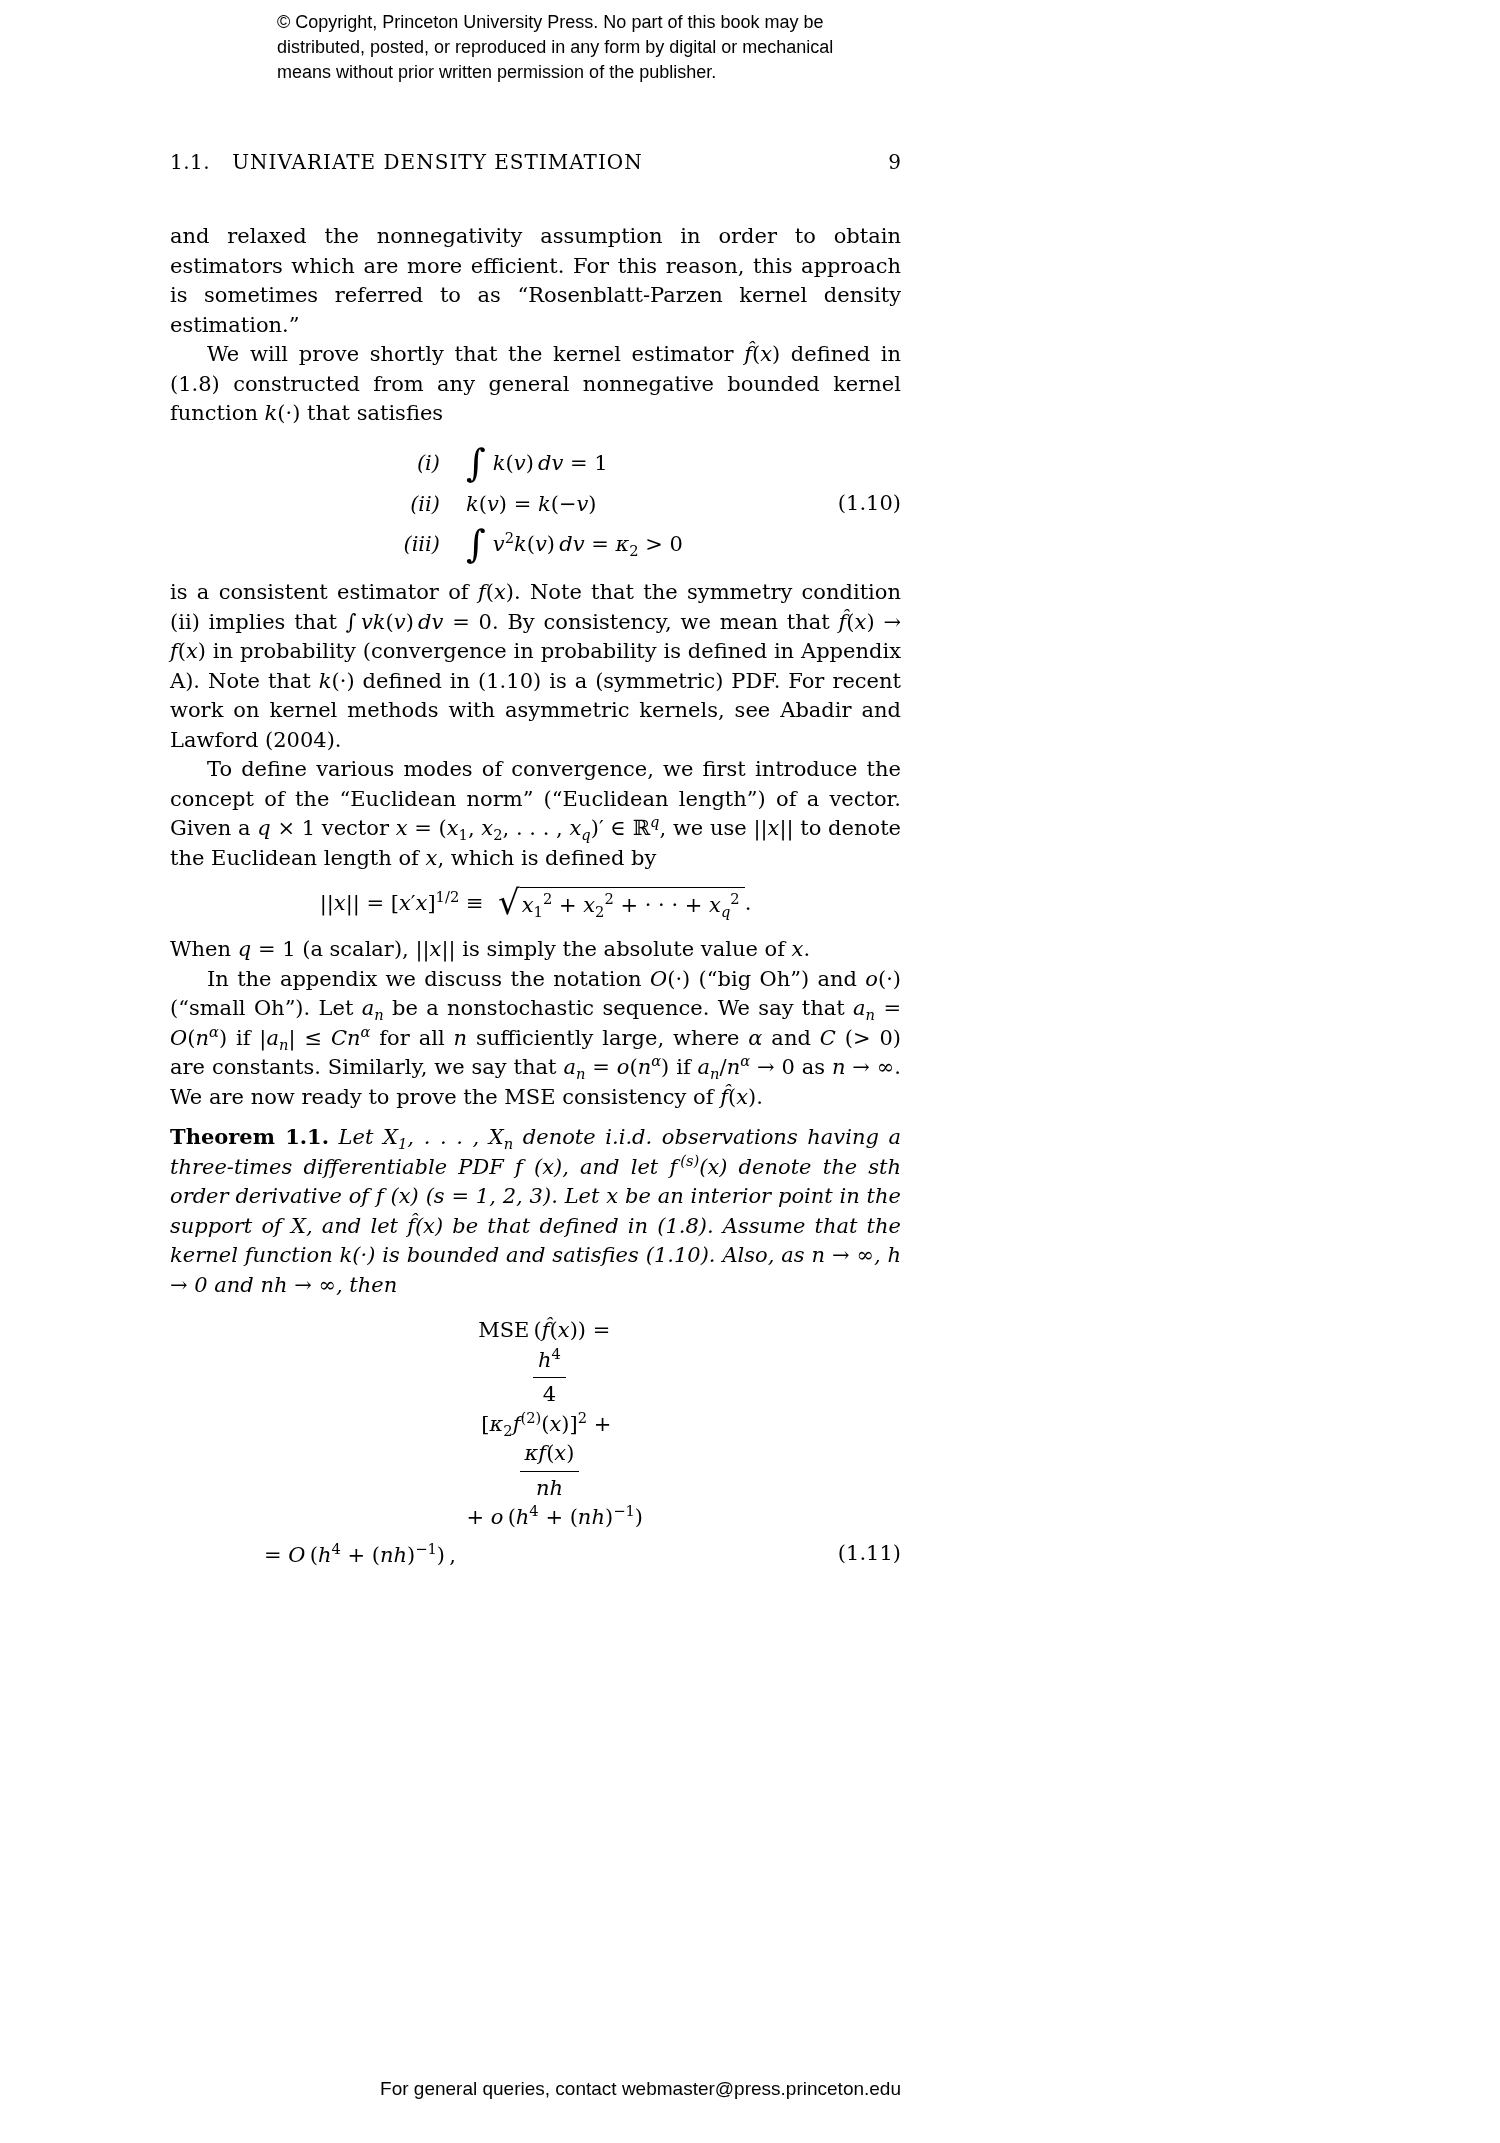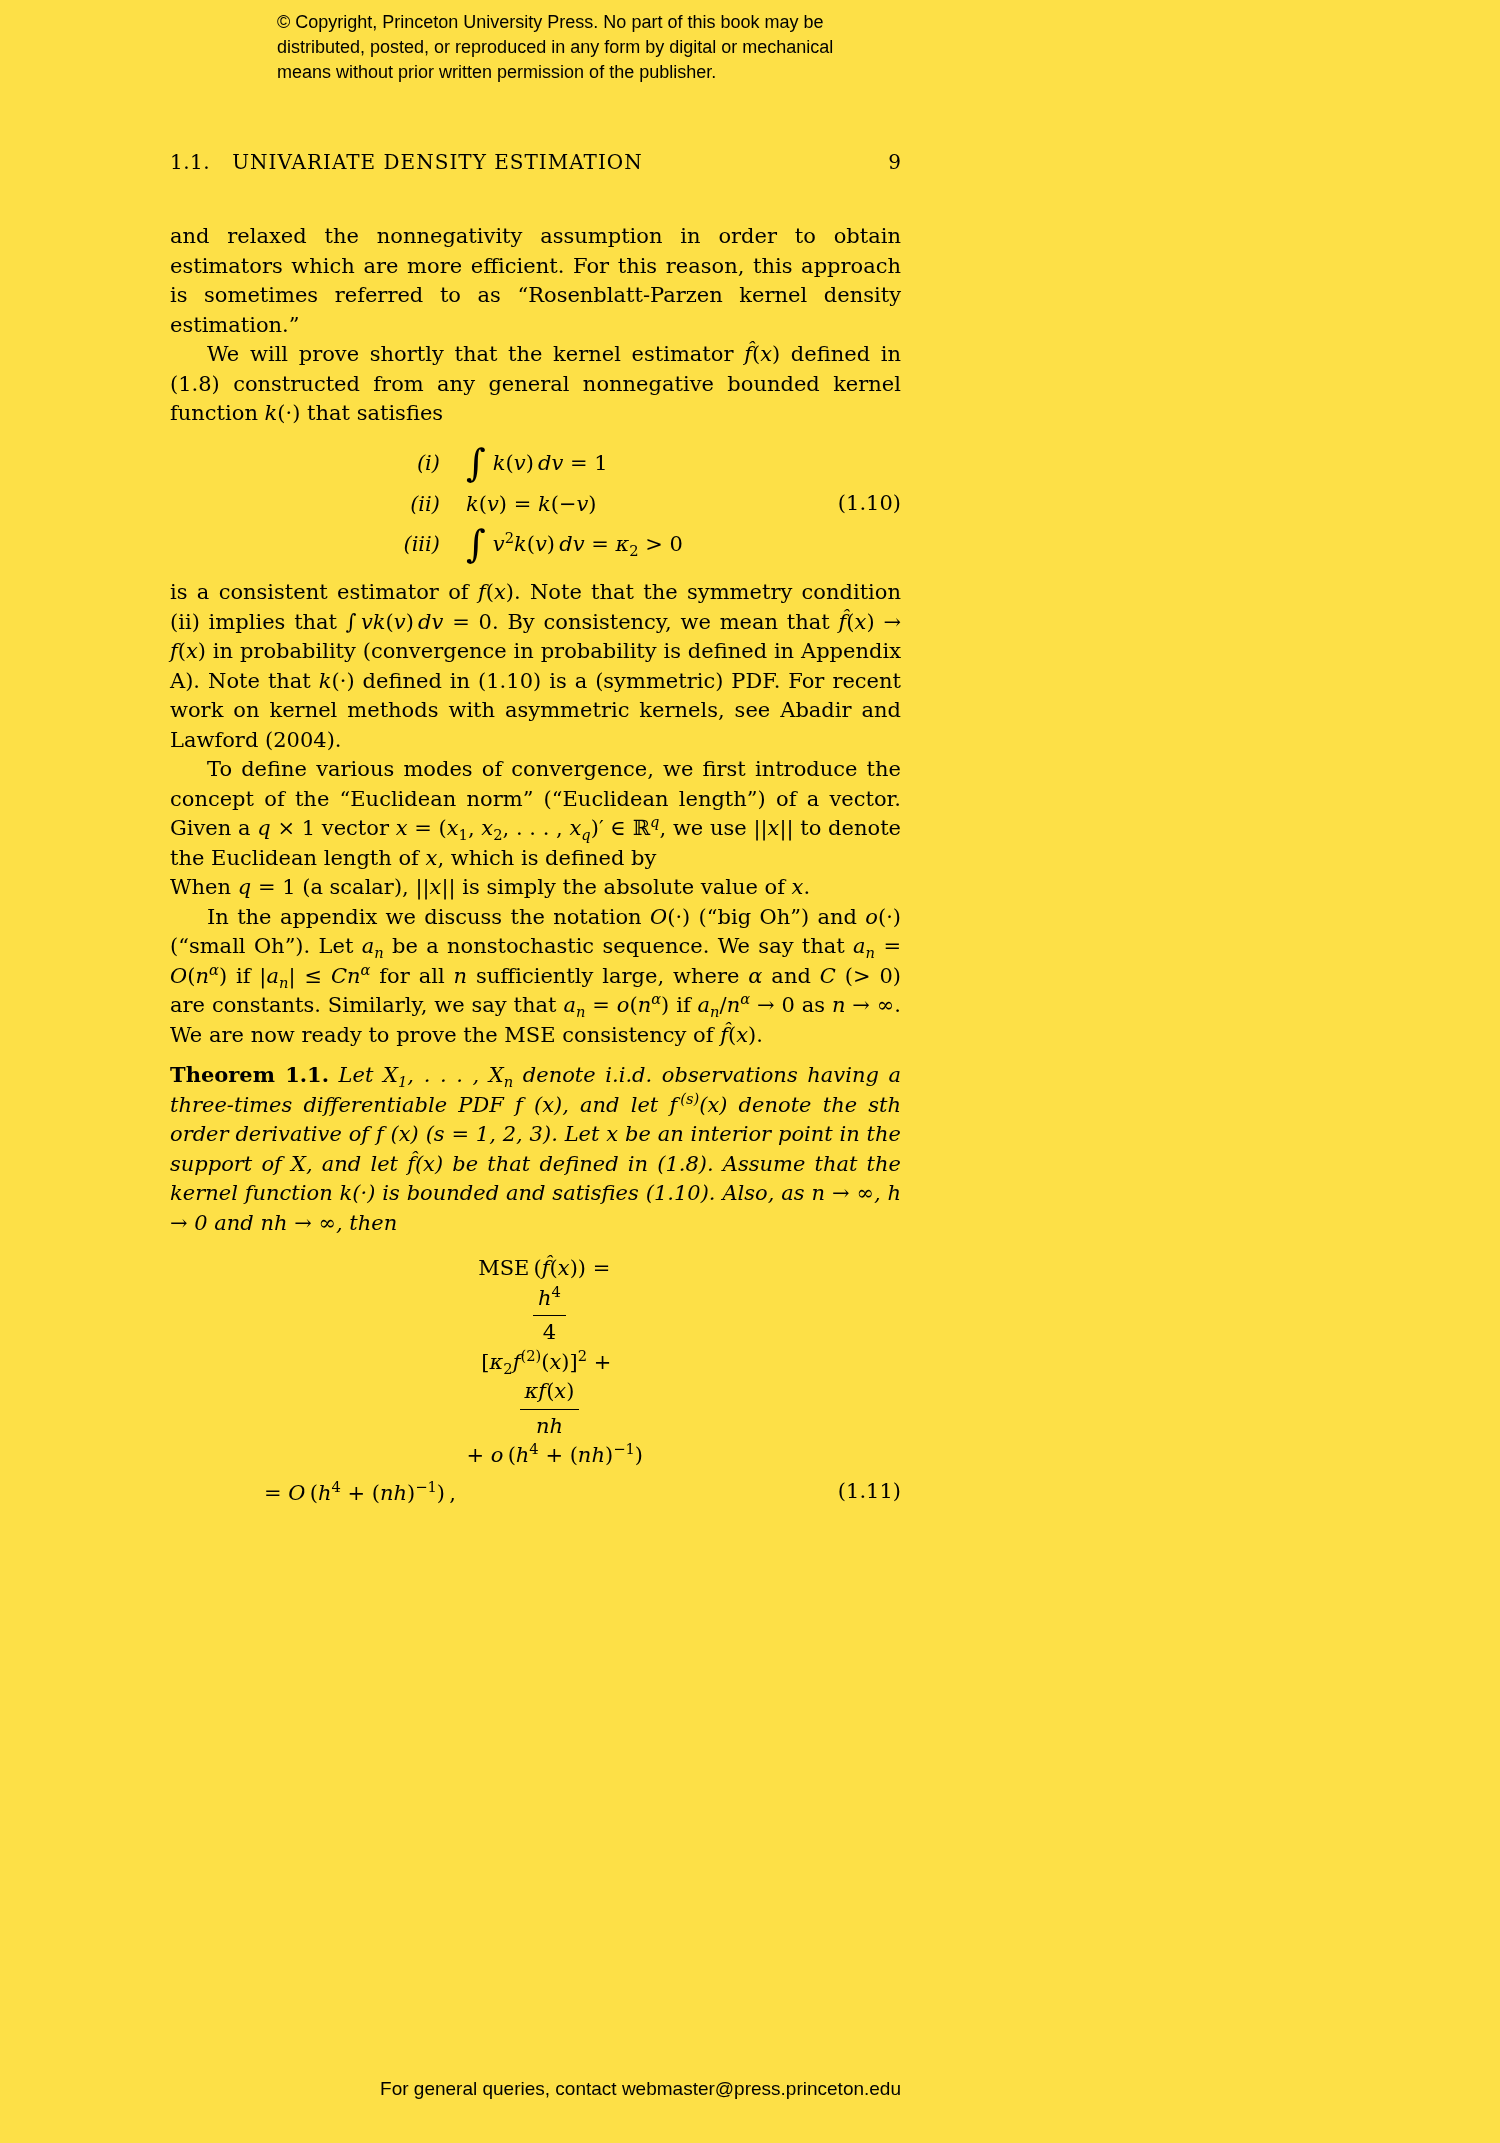"© Copyright, Princeton University Press." .page { background: #fde047 -> #ffffff }
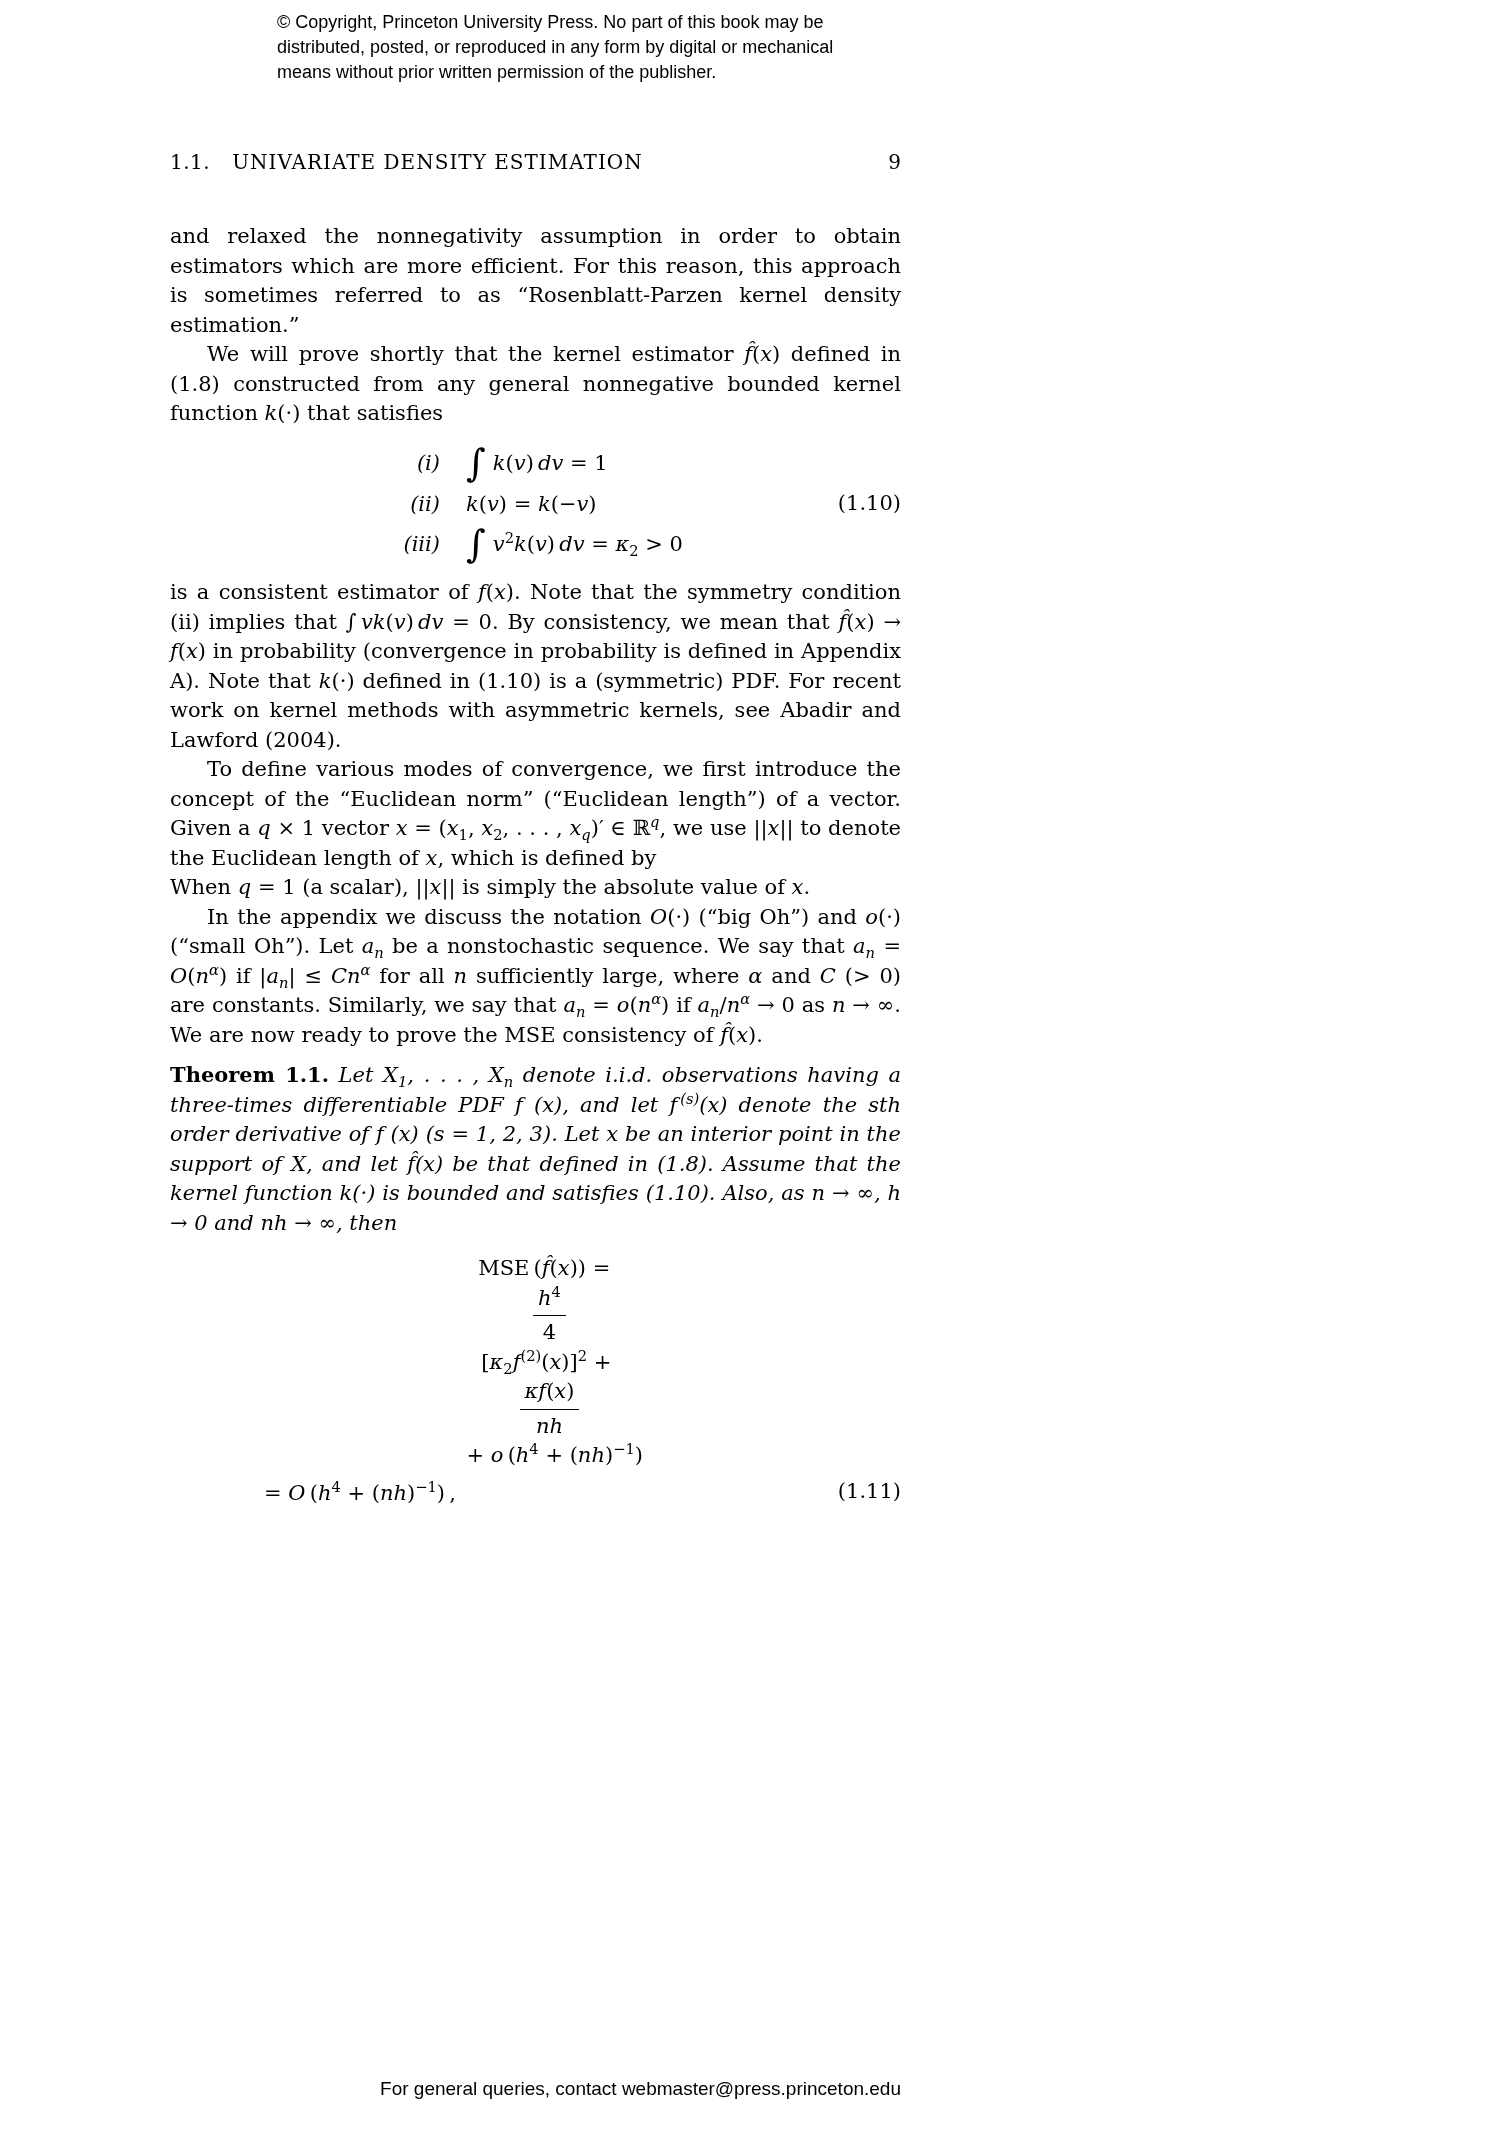"||x|| = [x′x]1/2 ≡" div.eq-norm { html: none -> <div> <span>||<i>x</i>|| = [<i>x</i>′<i>x</i>]<sup>1/2</sup> ≡ </span> <span> <span>√</span> <span><i>x</i><sub>1</sub><sup>2</sup> + <i>x</i><sub>2</sub><sup>2</sup> + · · · + <i>x<sub>q</sub></i><sup>2</sup></span> </span> <span>.</span> </div> }
